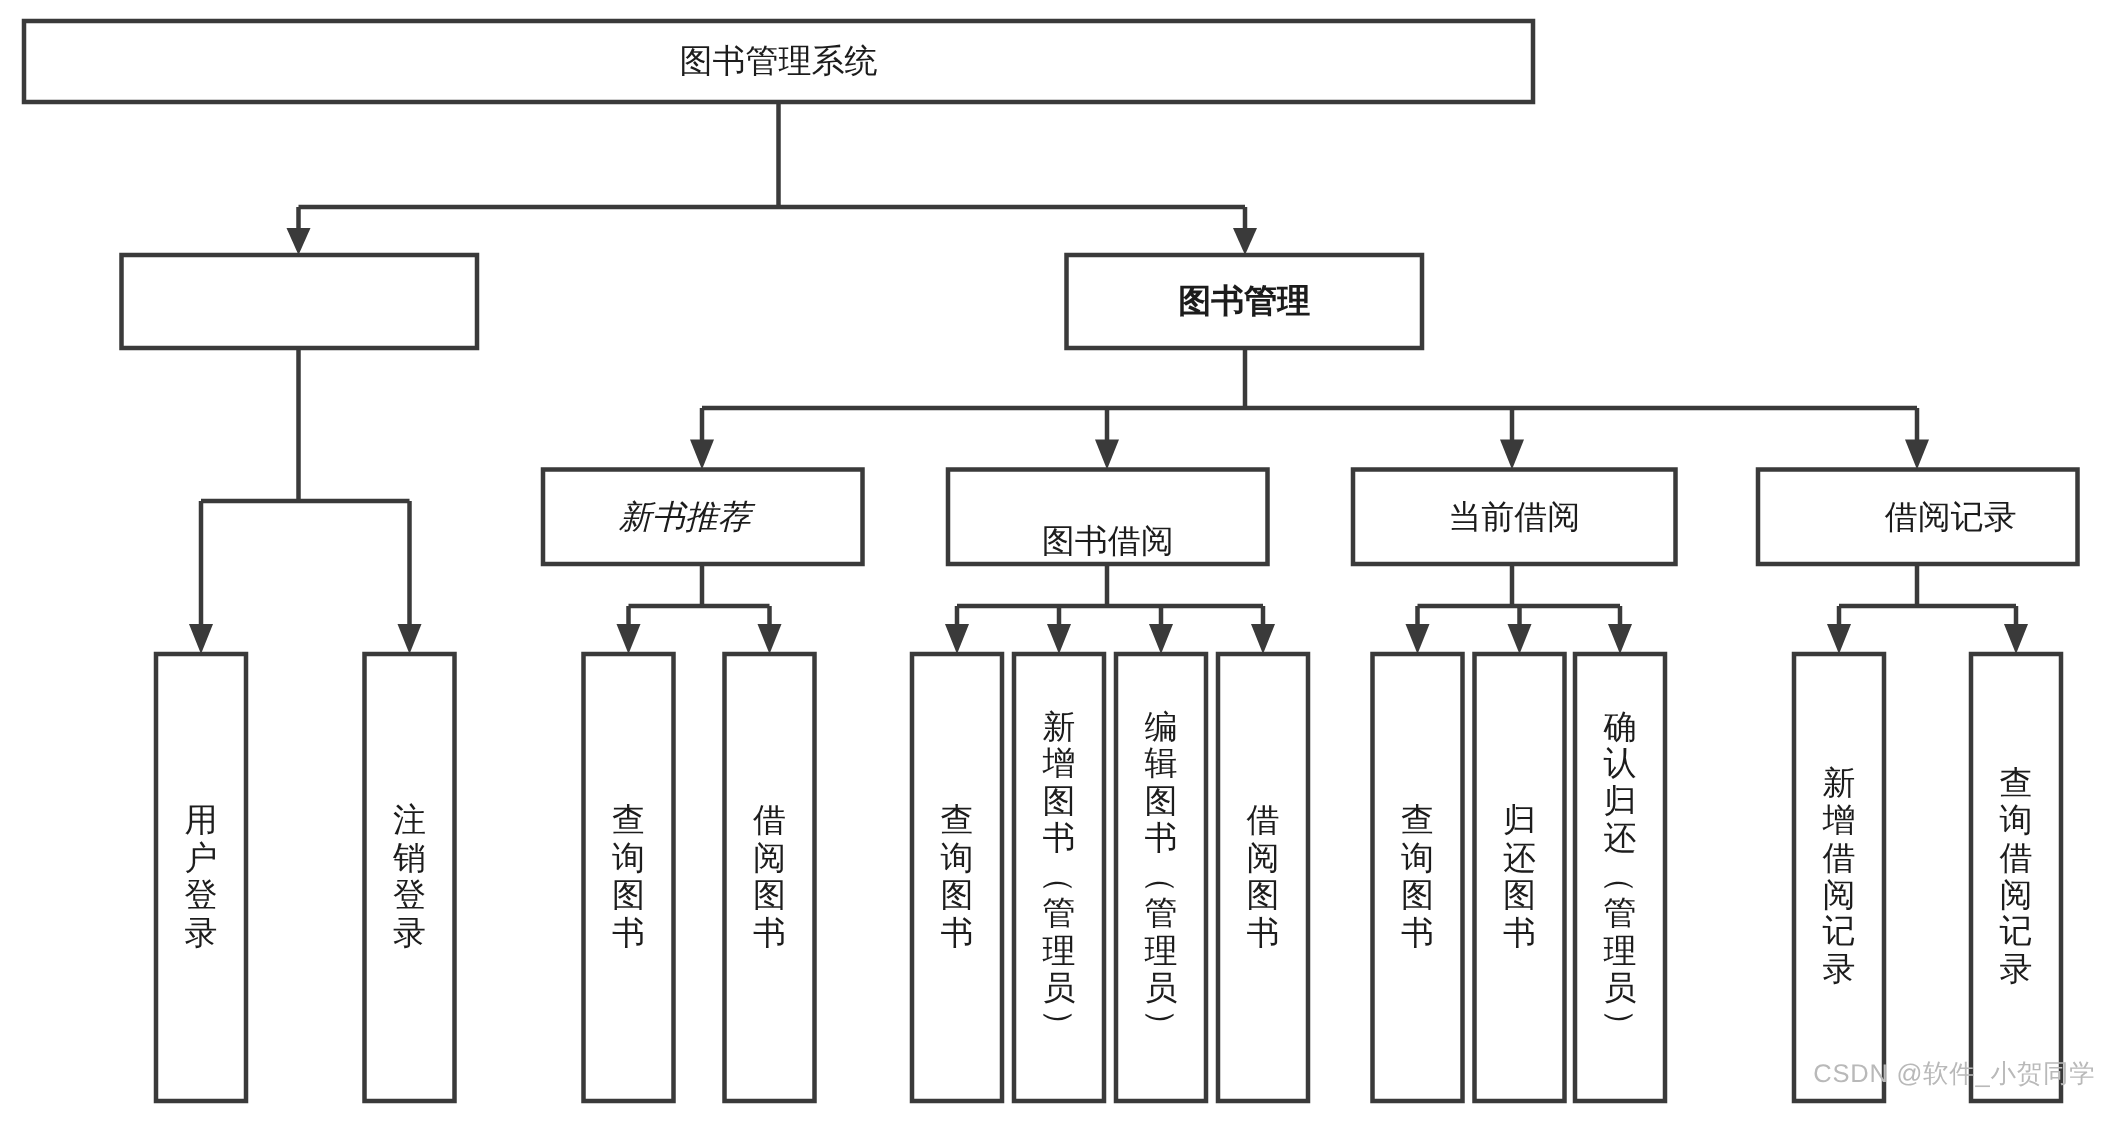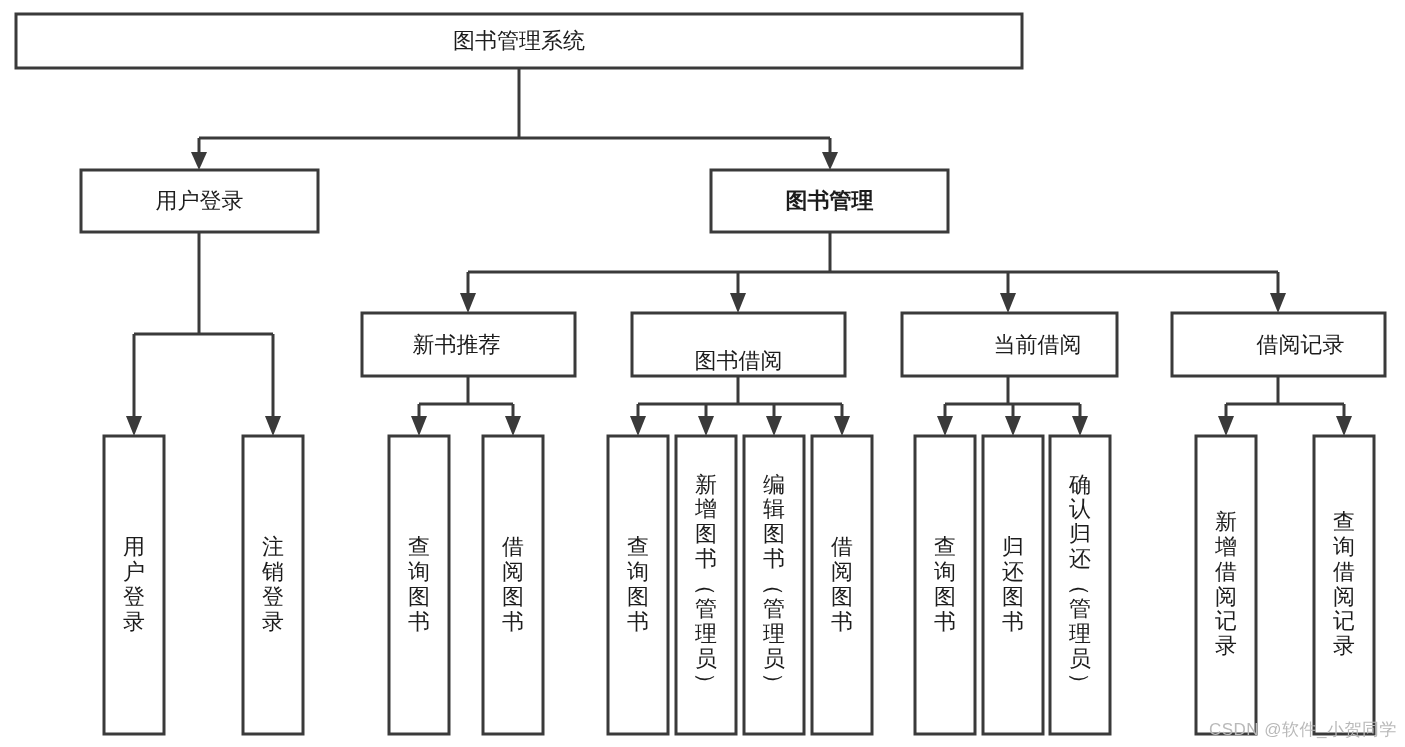"用户登录" div.horiz-text { html: <div>用户登录</div> -> none }
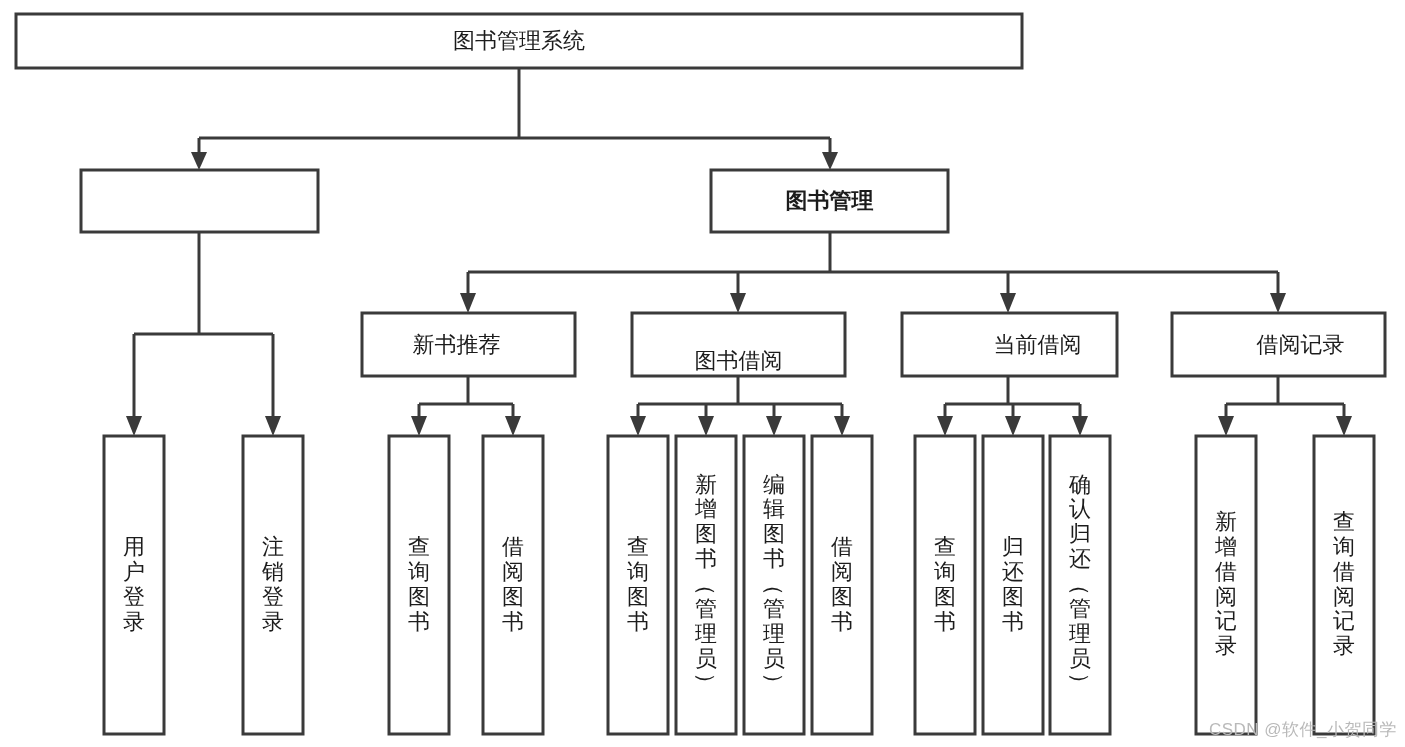"新书推荐" div.horiz-text { font-style: none -> italic }
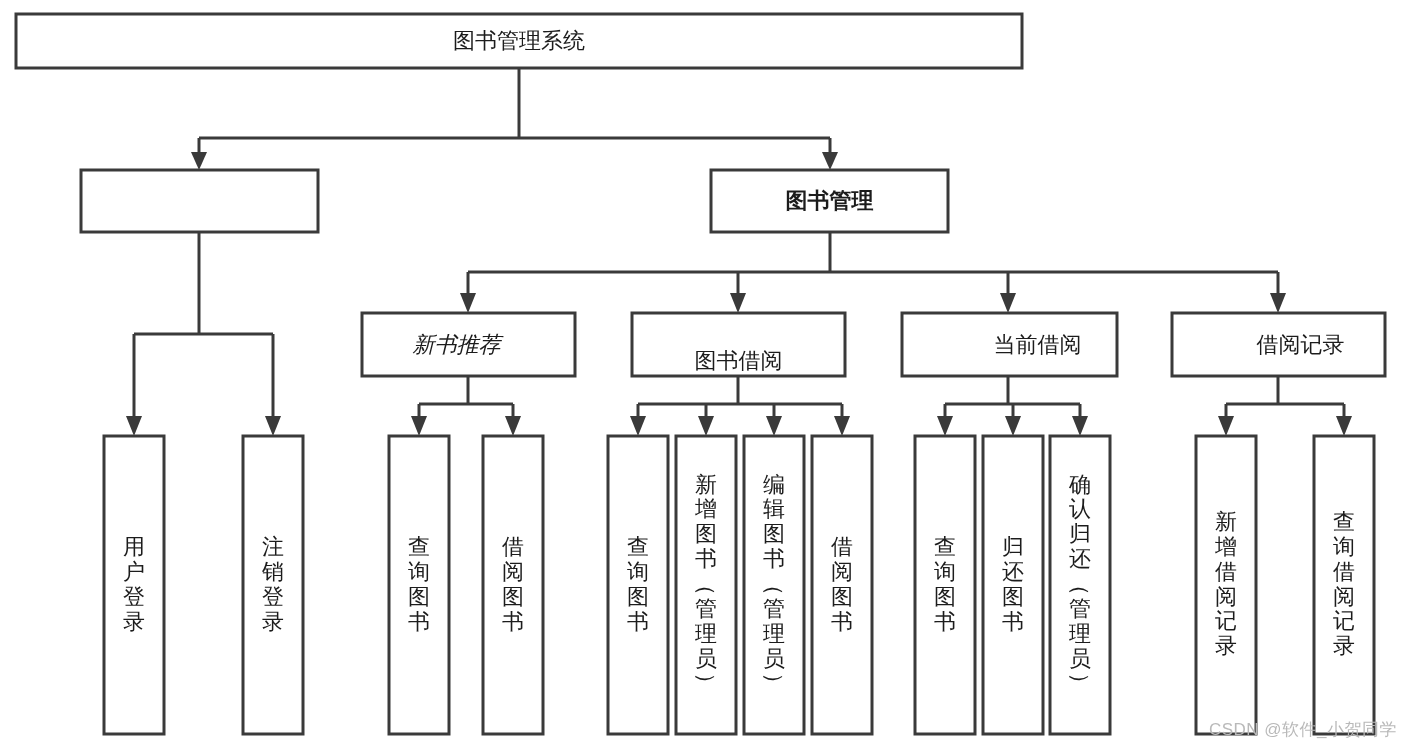"当前借阅" div.horiz-text { padding-left: 28px -> none }
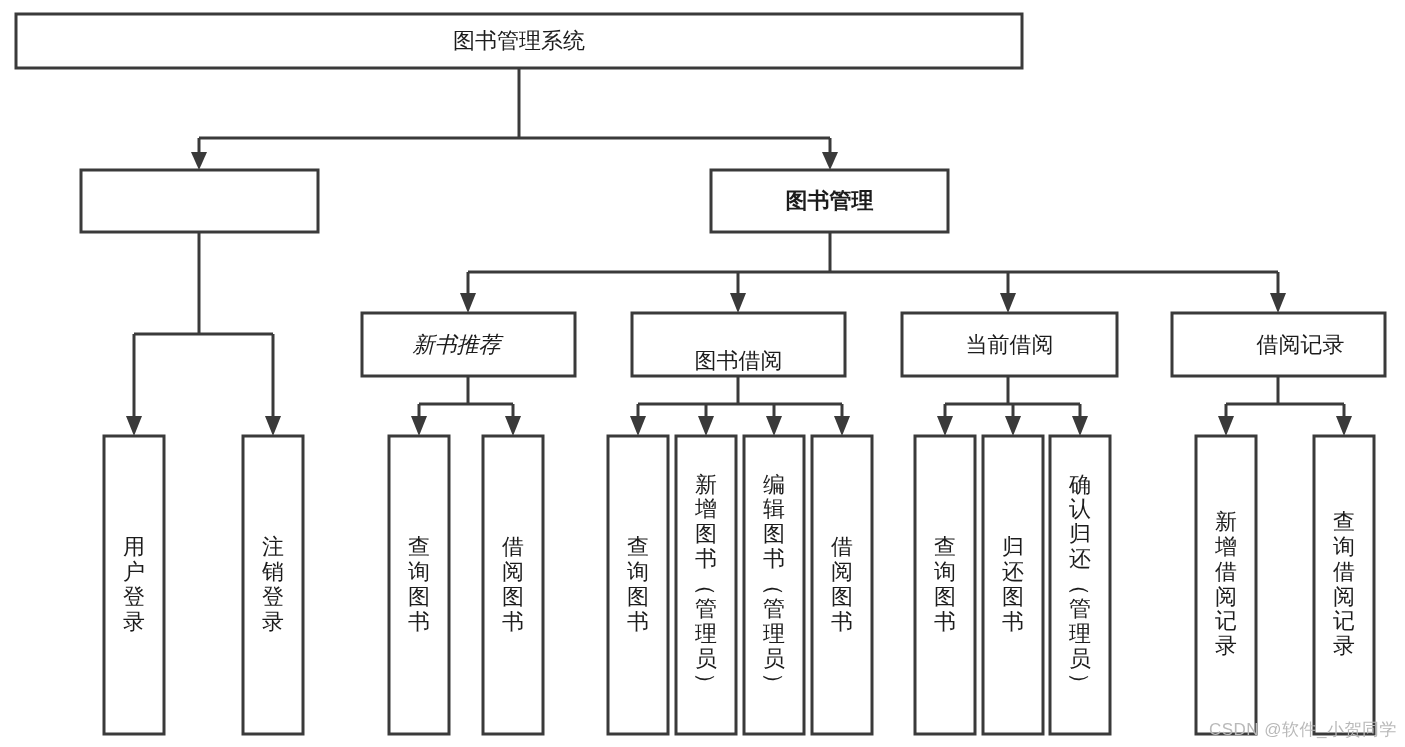"CSDN @软件_小贺同学" #watermark { bottom: 6px -> 20px }
